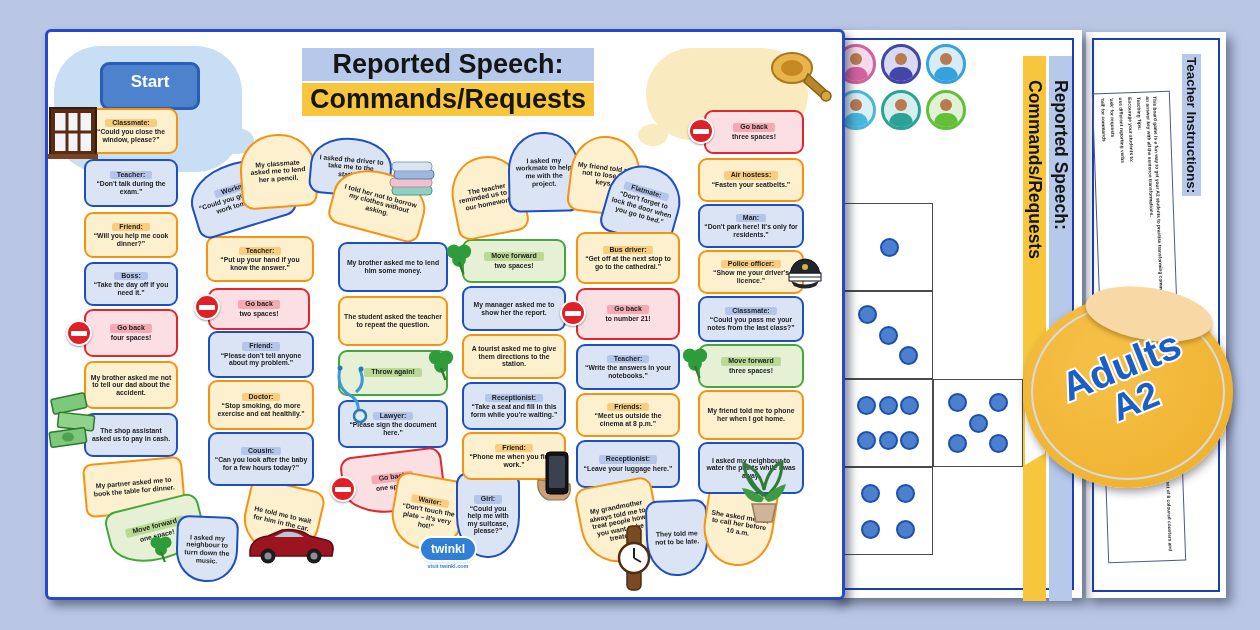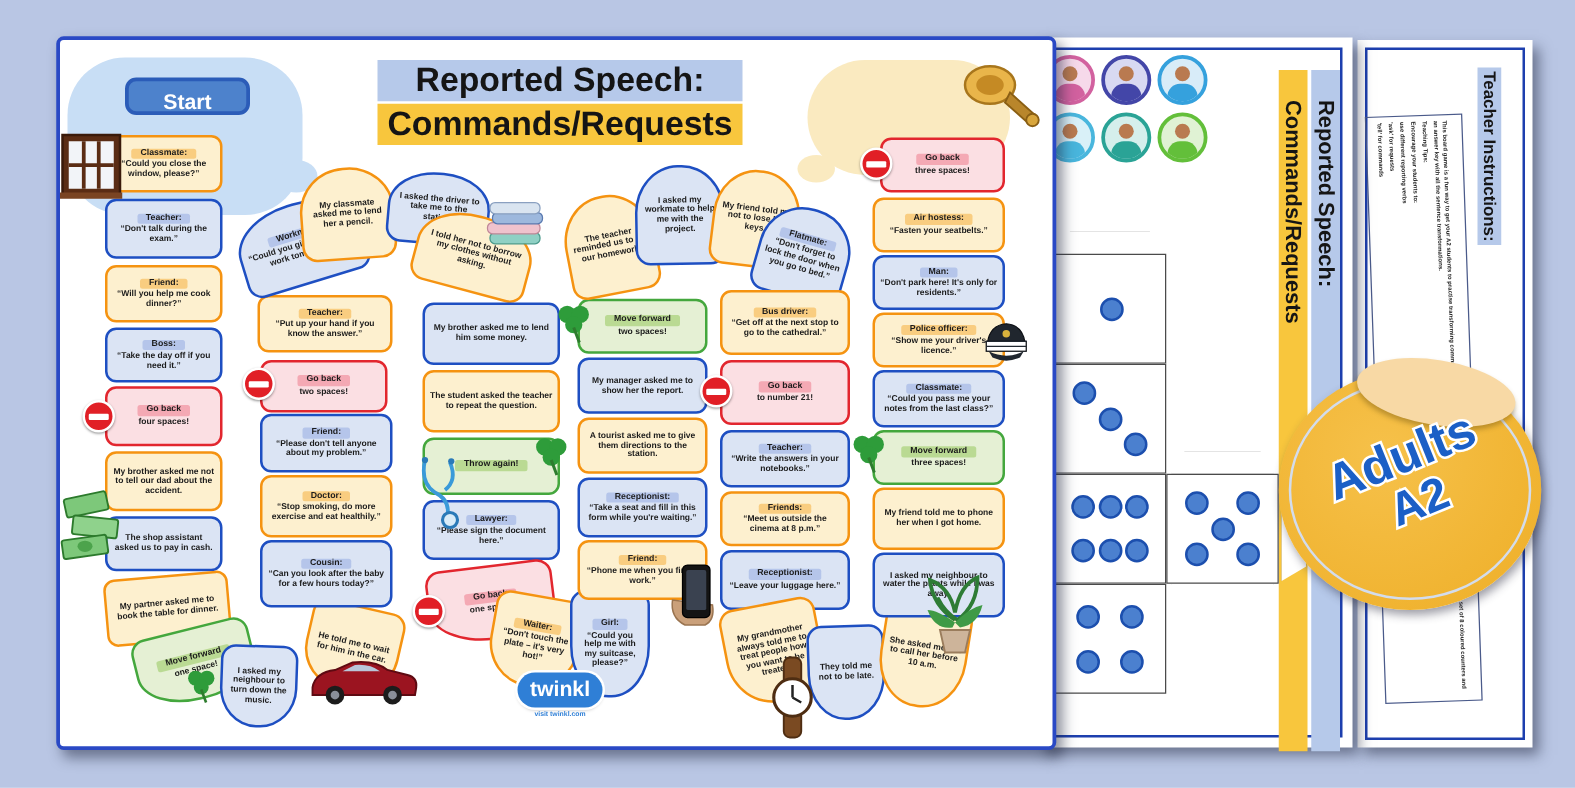"Start" #btn-start { height: 30px -> 48px }
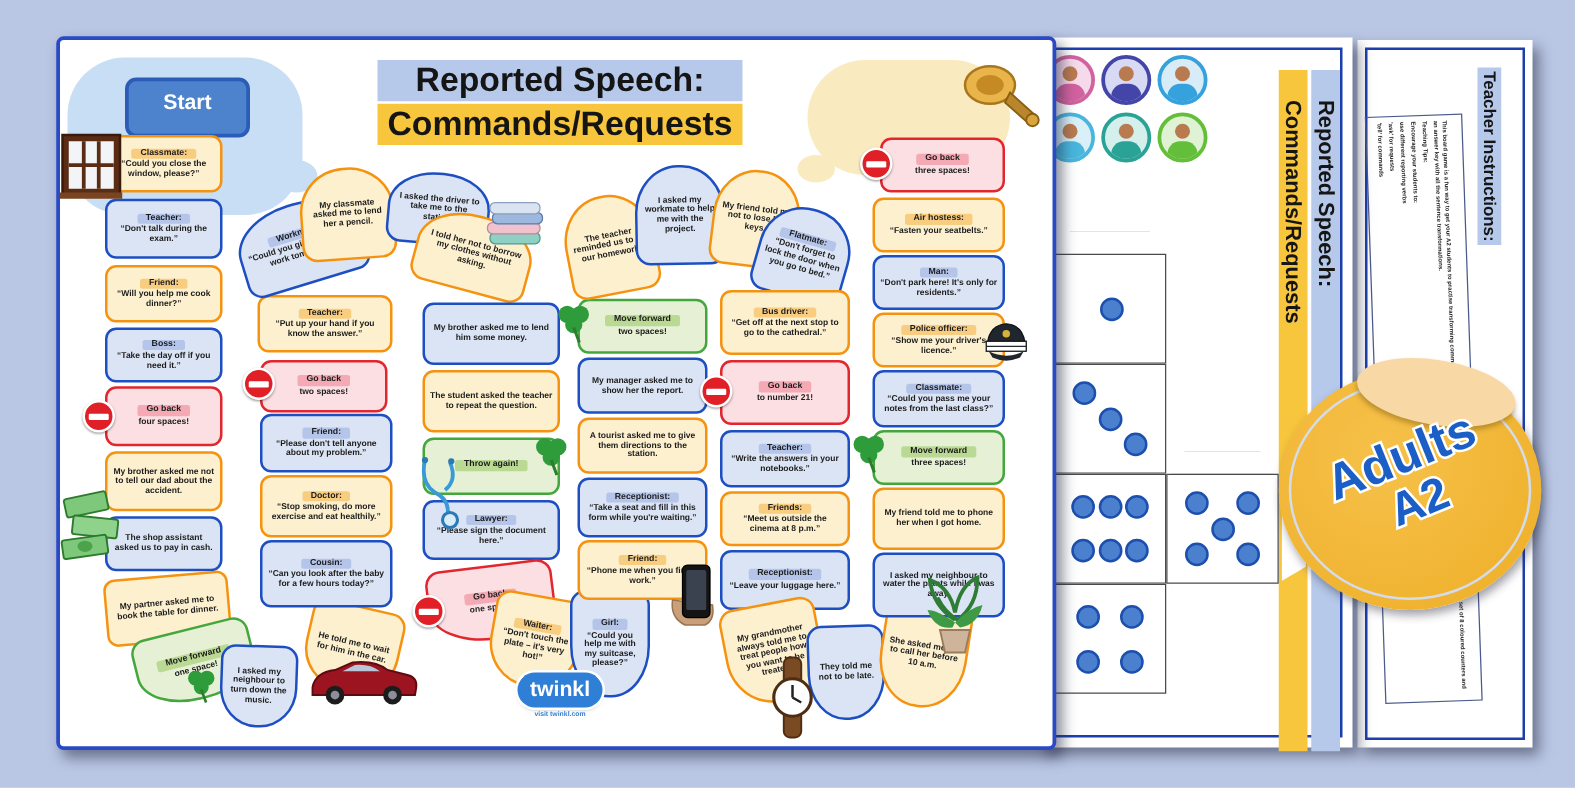"twinkl" .tw-cloud { font-size: 17px -> 12px }
